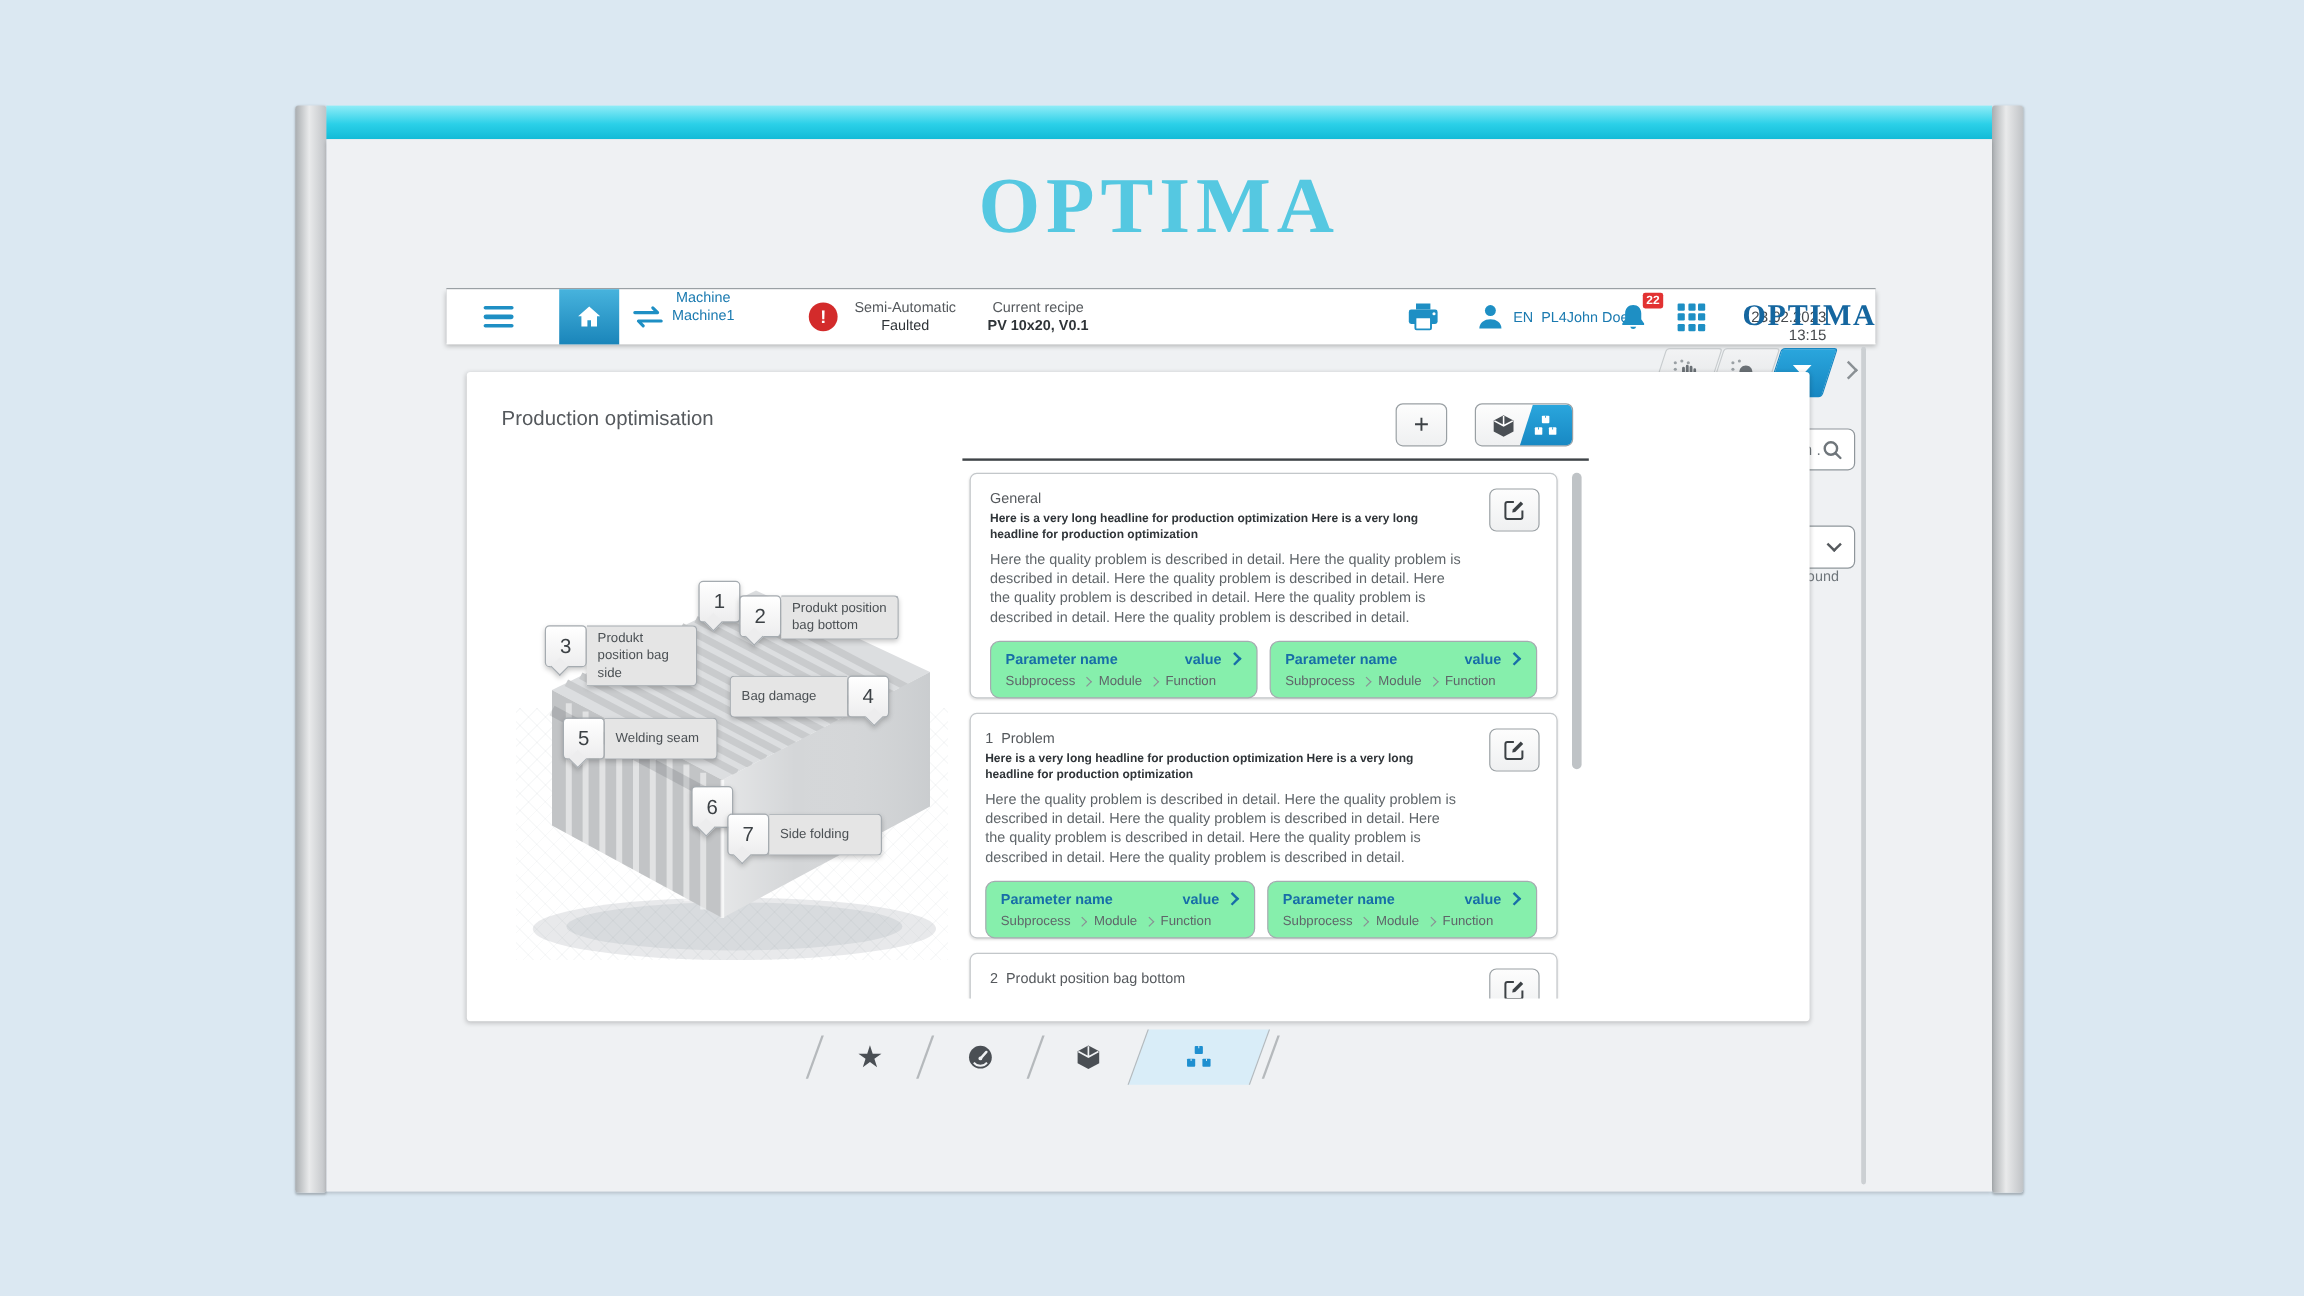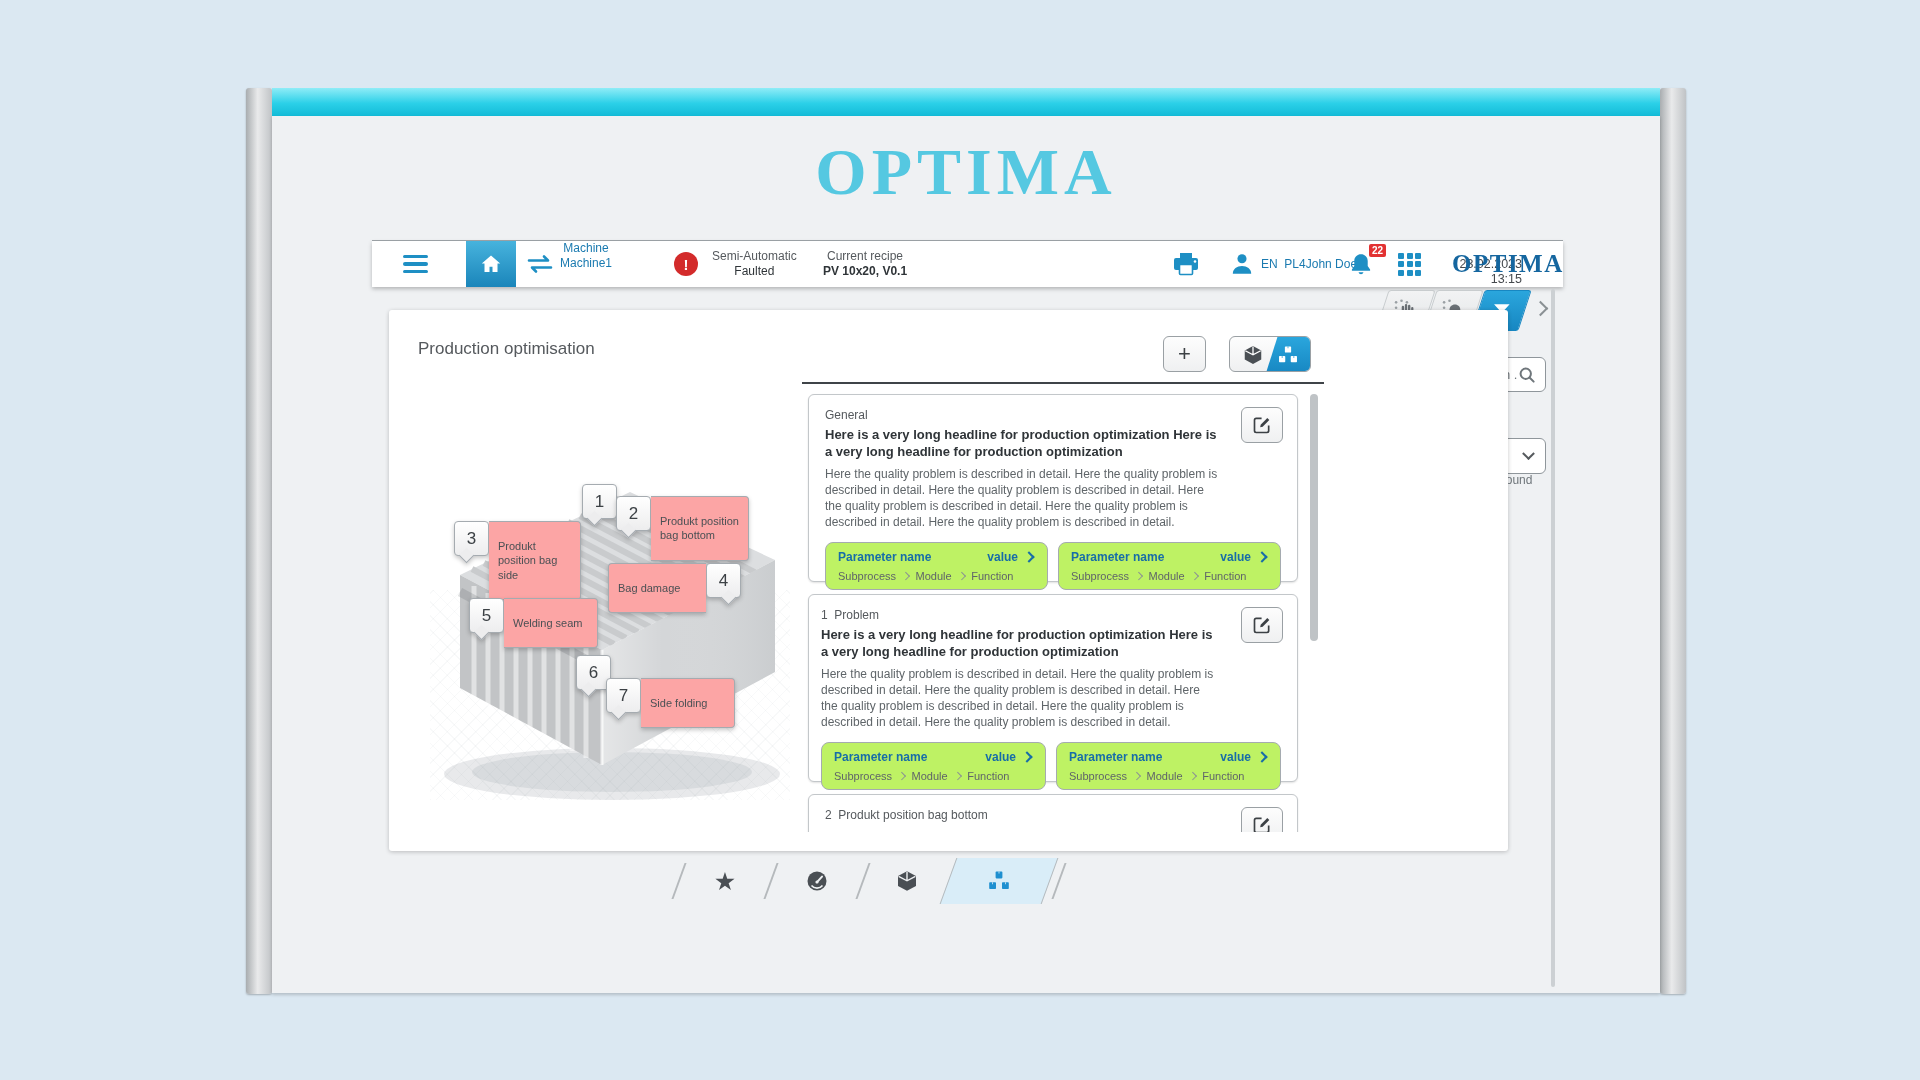"Here is a very long" .card-headline { font-size: 13px -> 10px }
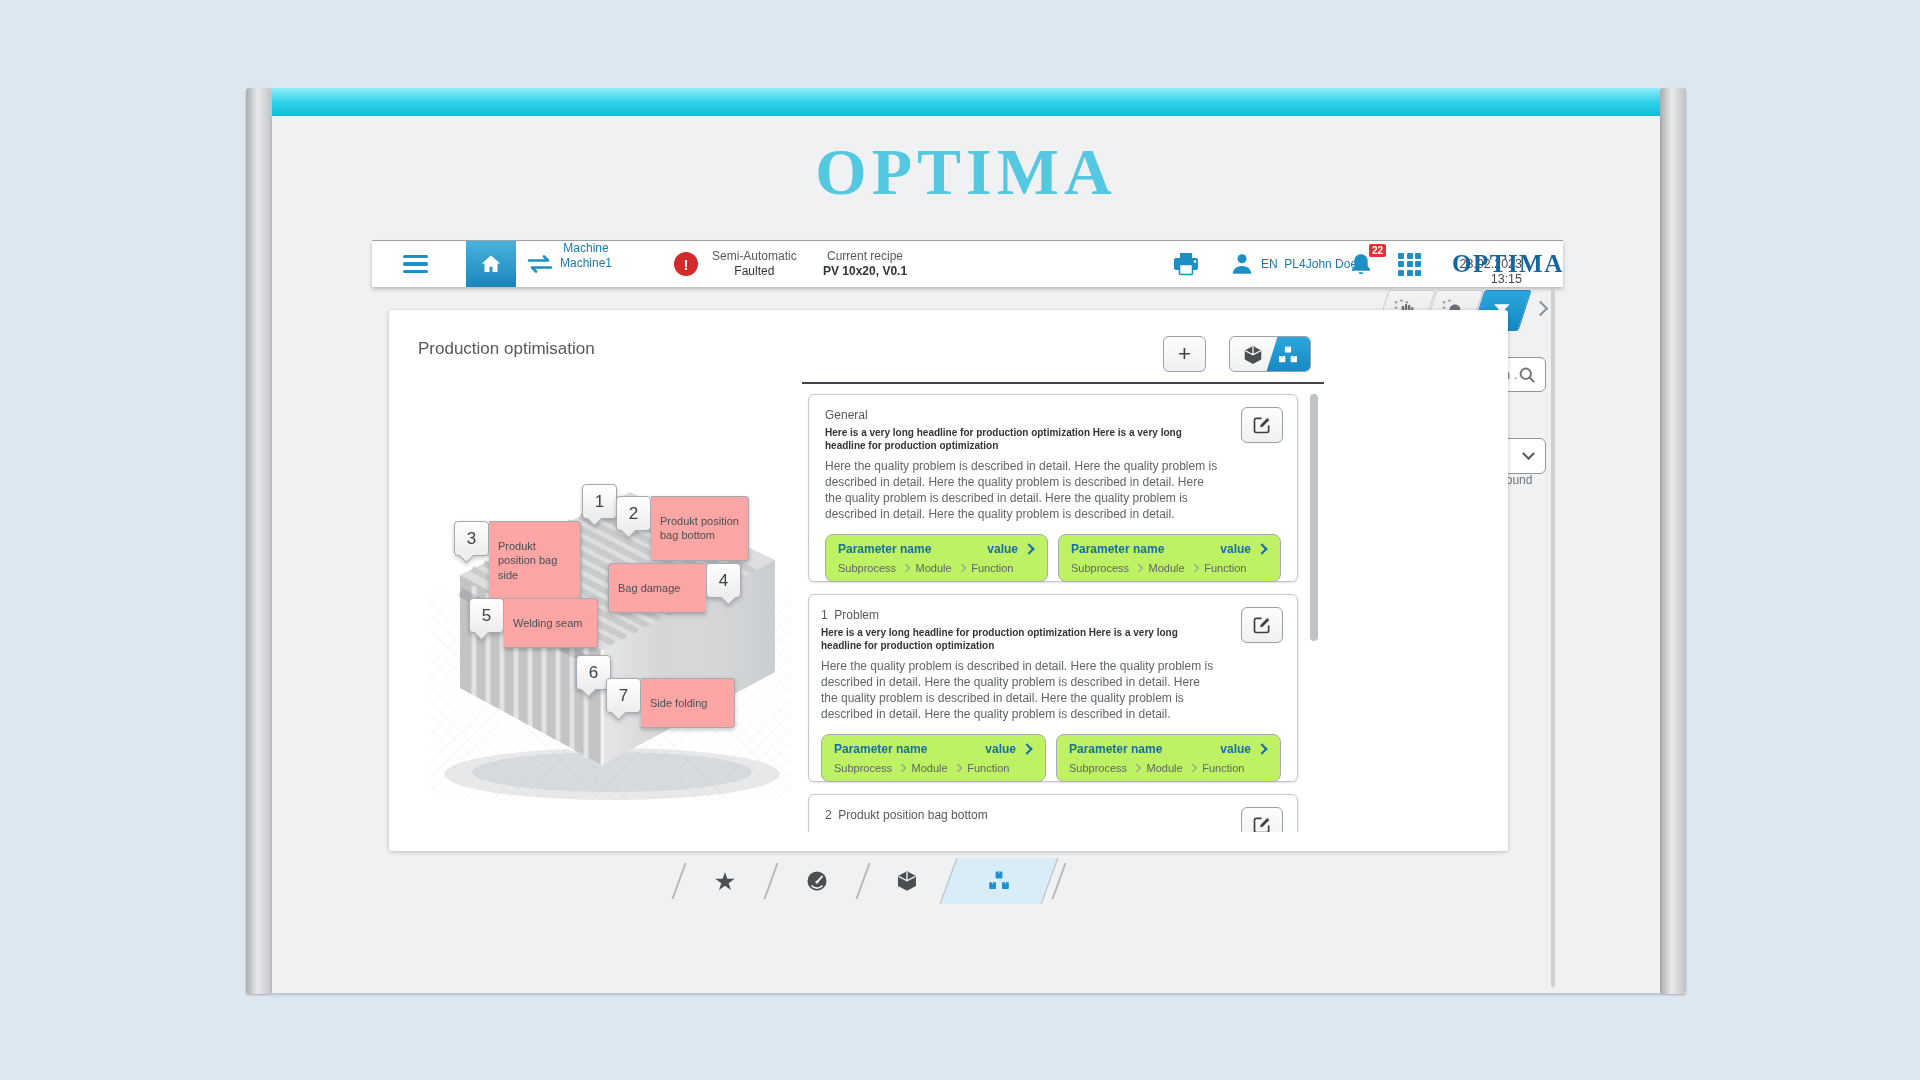"Produkt position bag bottom" .co-label { background: #fca5a5 -> #e5e5e5; padding: 17px 9px -> 3px 9px }
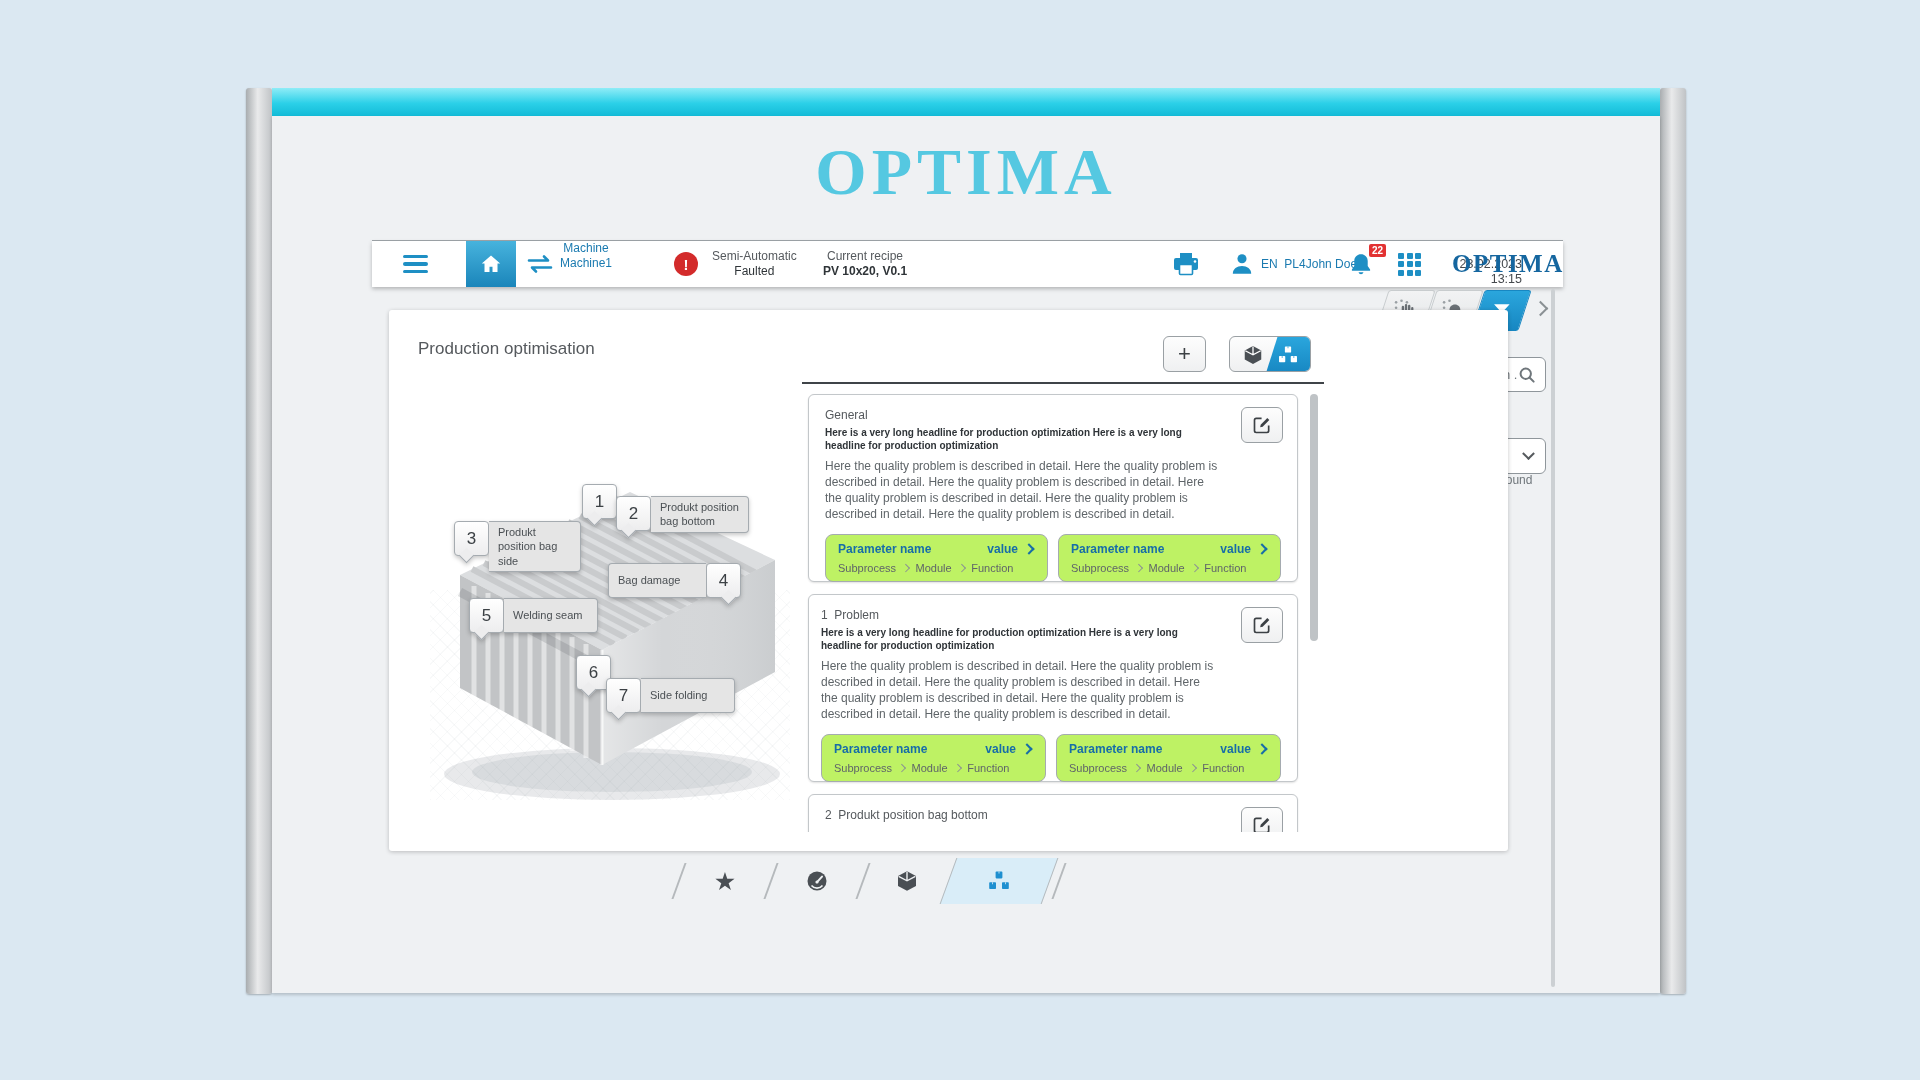"Parameter name" .chip { background: #bef264 -> #86efac }
